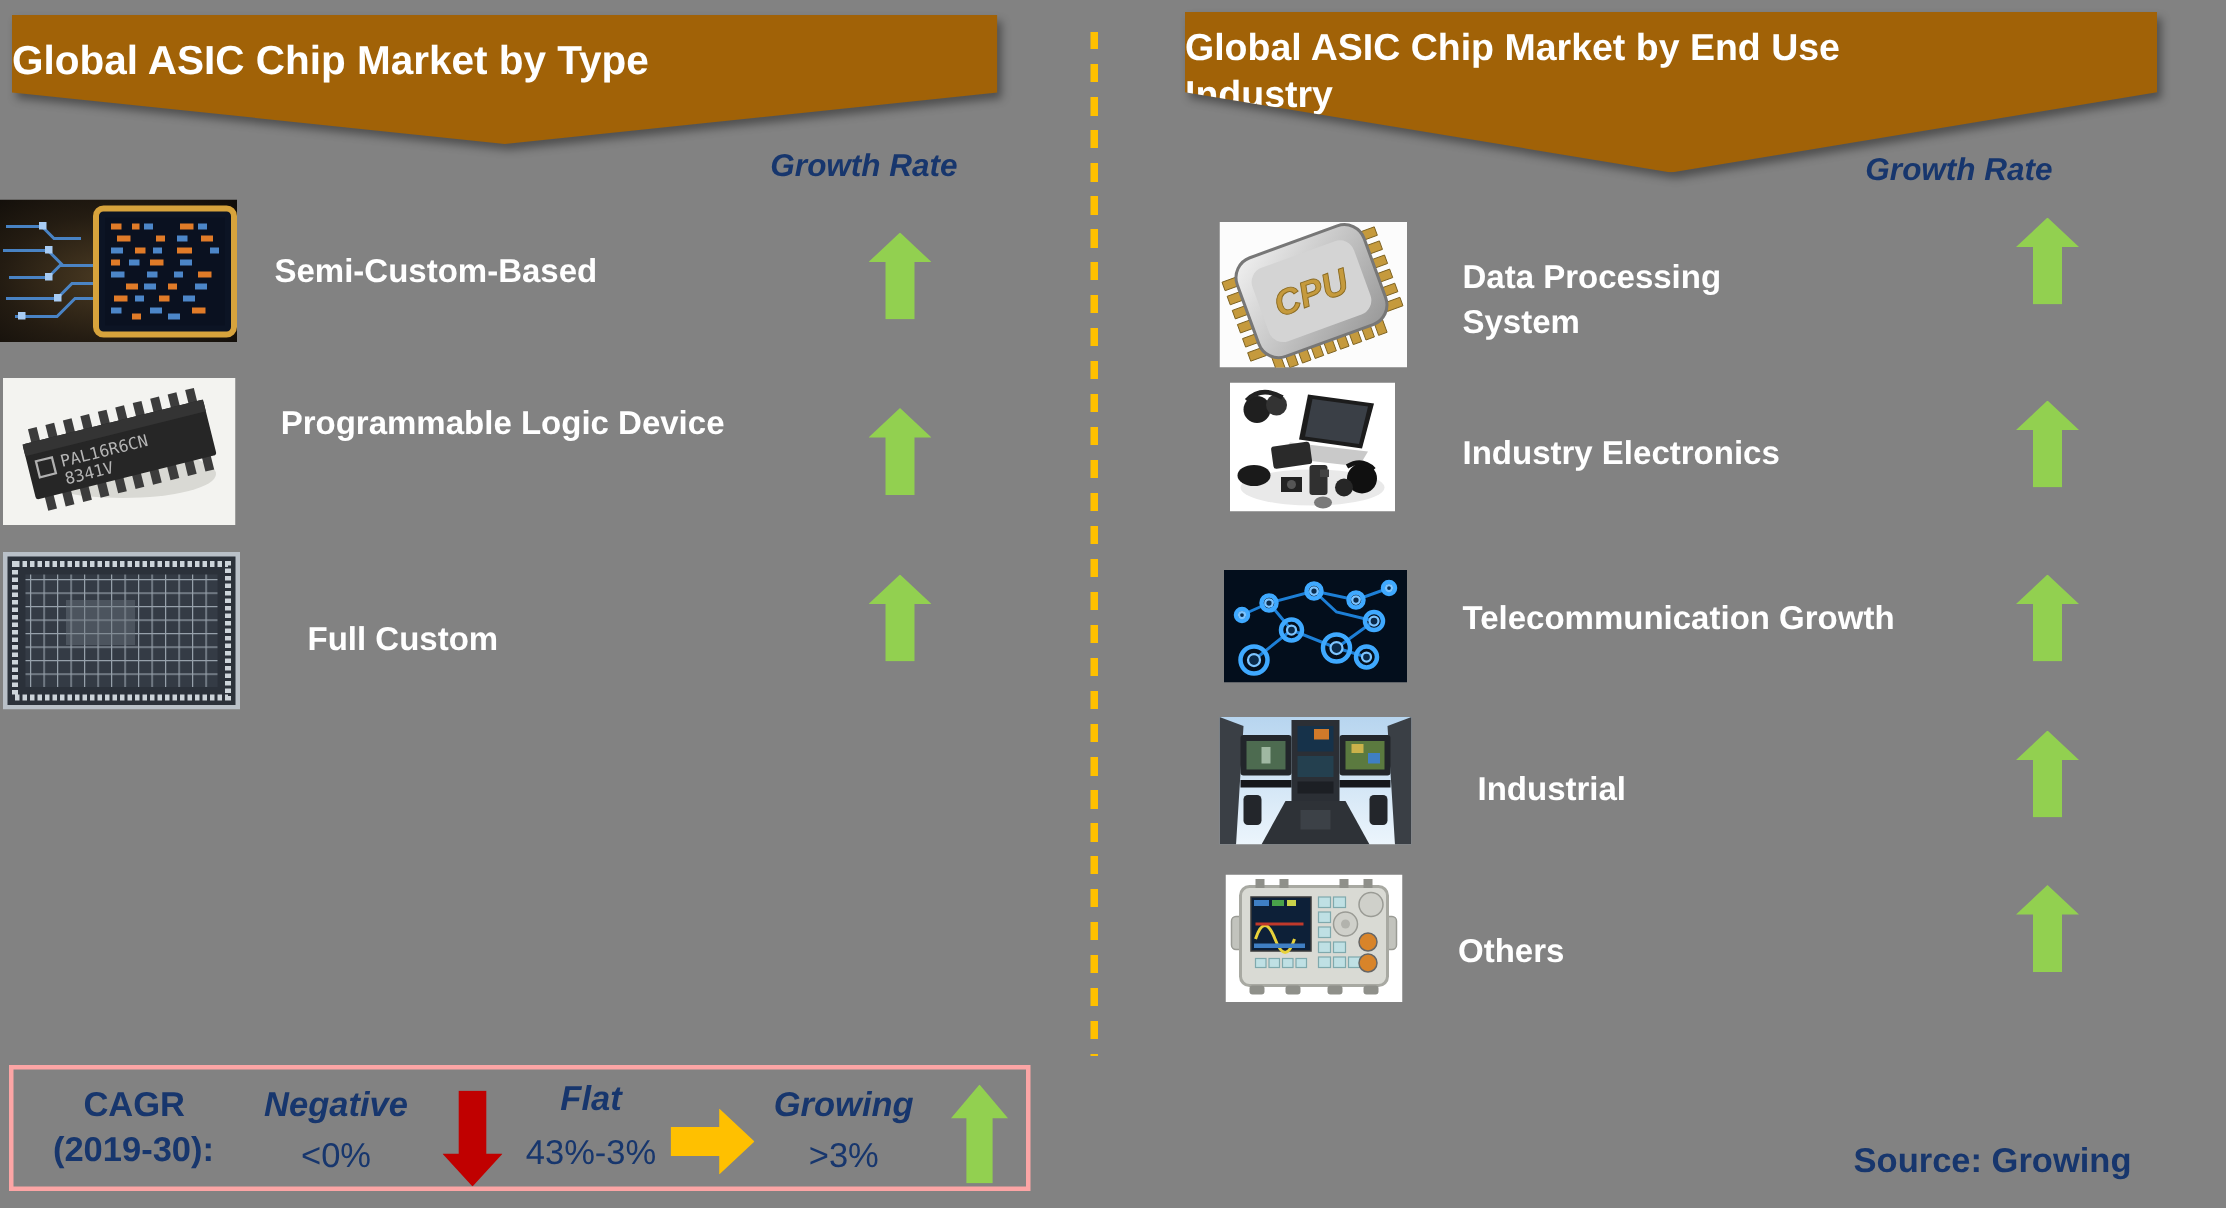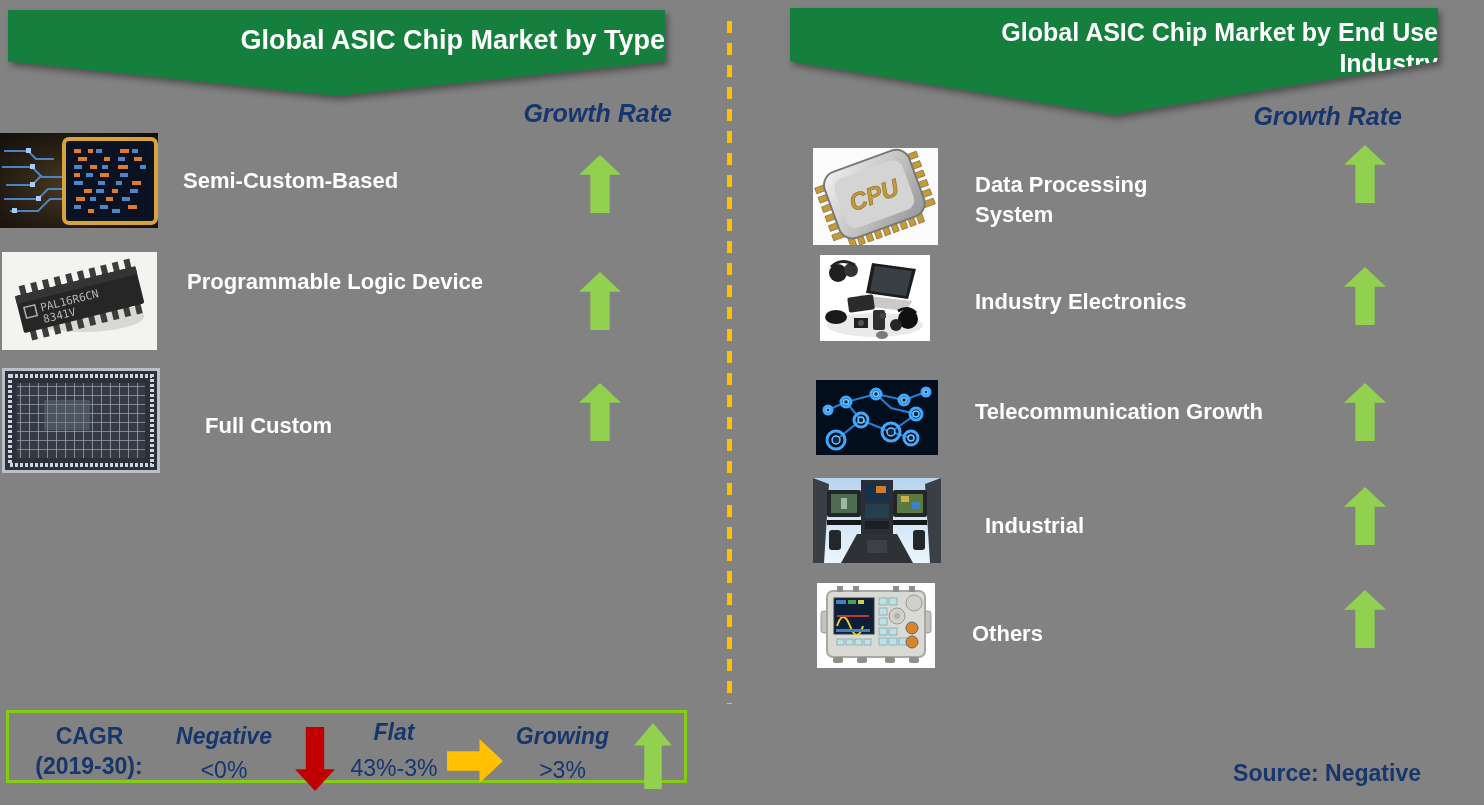"Global ASIC Chip Market by" .banner { background: #15803d -> #a16207; text-align: right -> left }
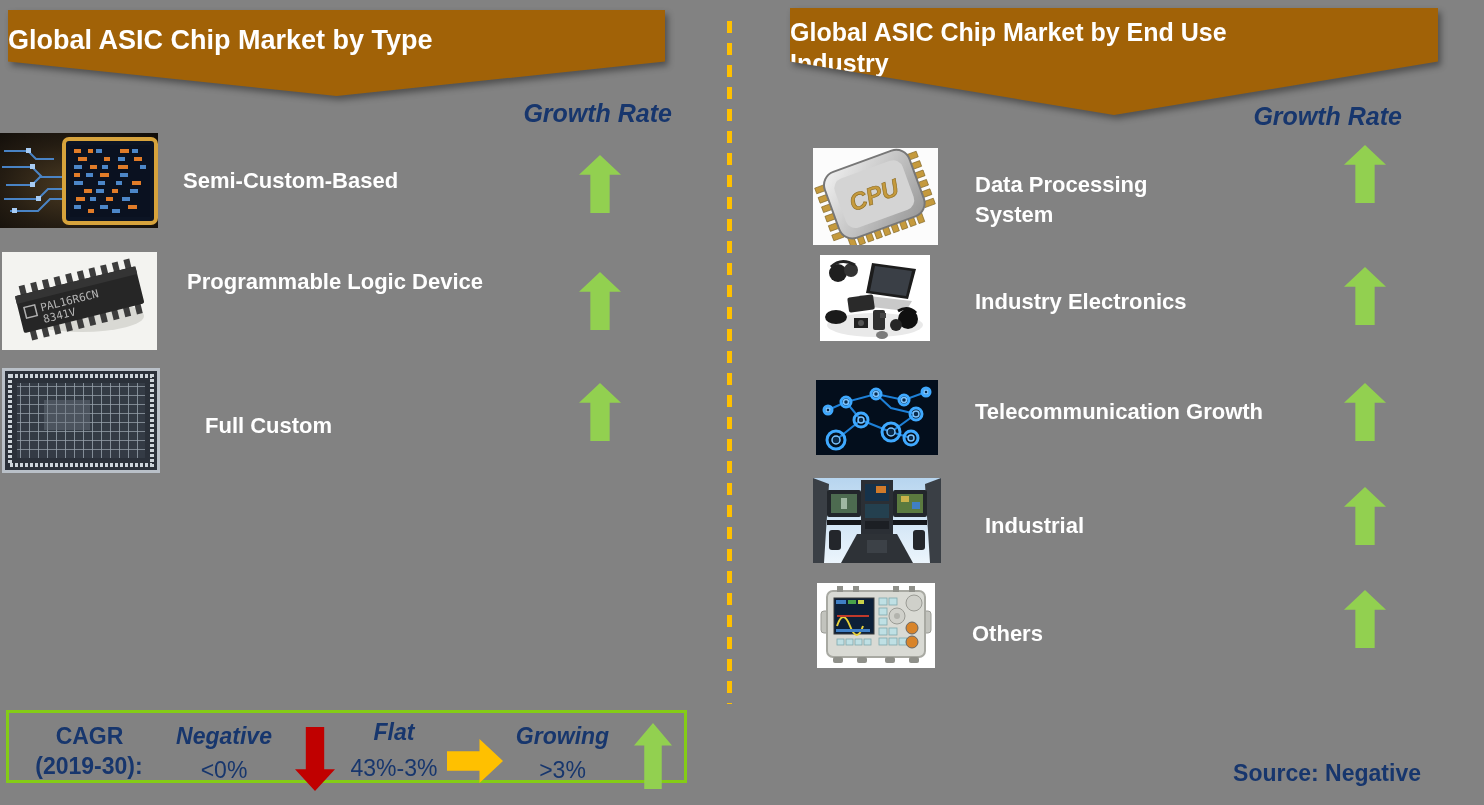"Growth Rate" .growth-rate { font-size: 25px -> 21px; text-align: right -> center }
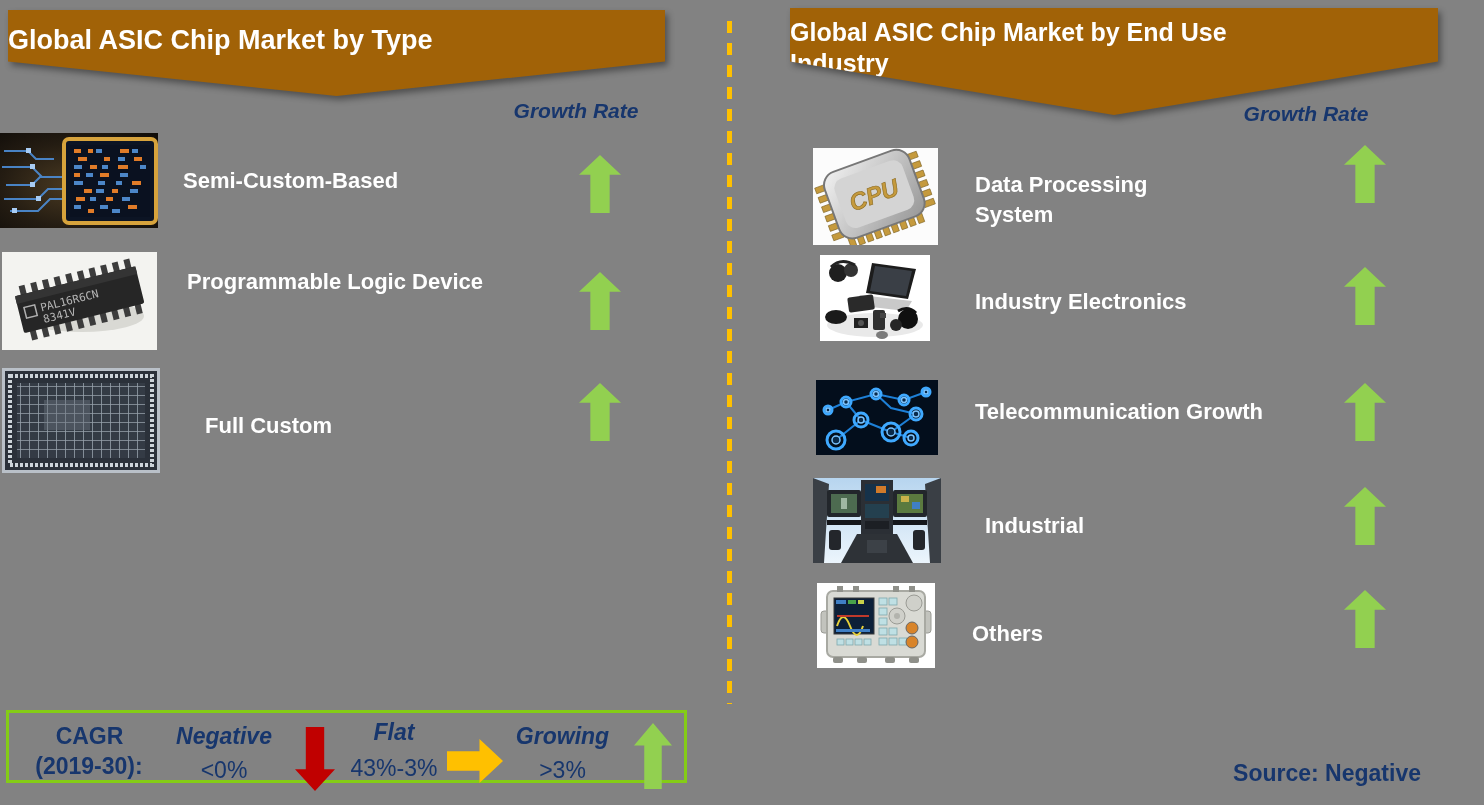"CAGR" .legend { border: 3px solid #84cc16 -> 3px solid #fca5a5; height: 73px -> 84px }
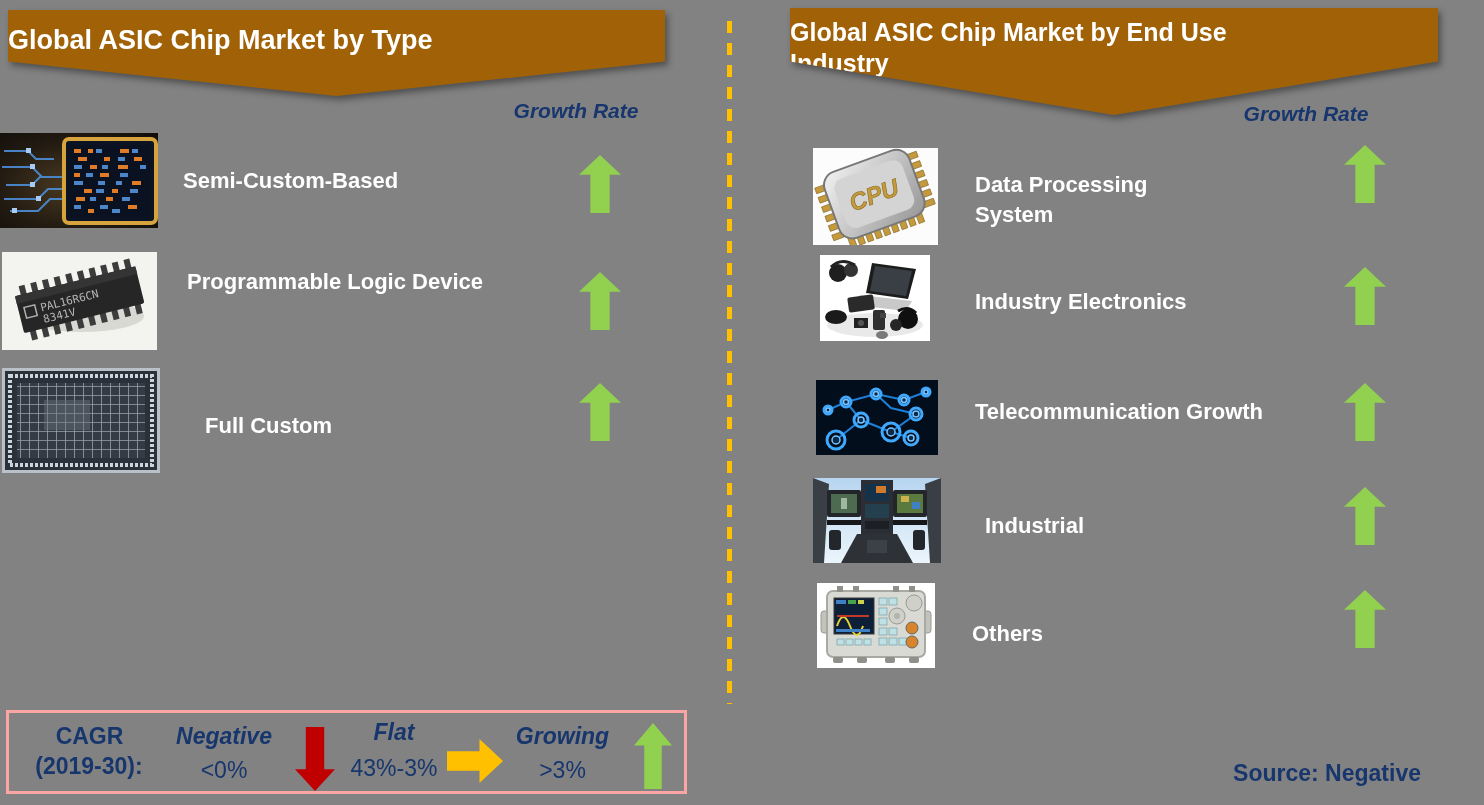"Source: Negative" div.source { text: Negative -> Growing }
